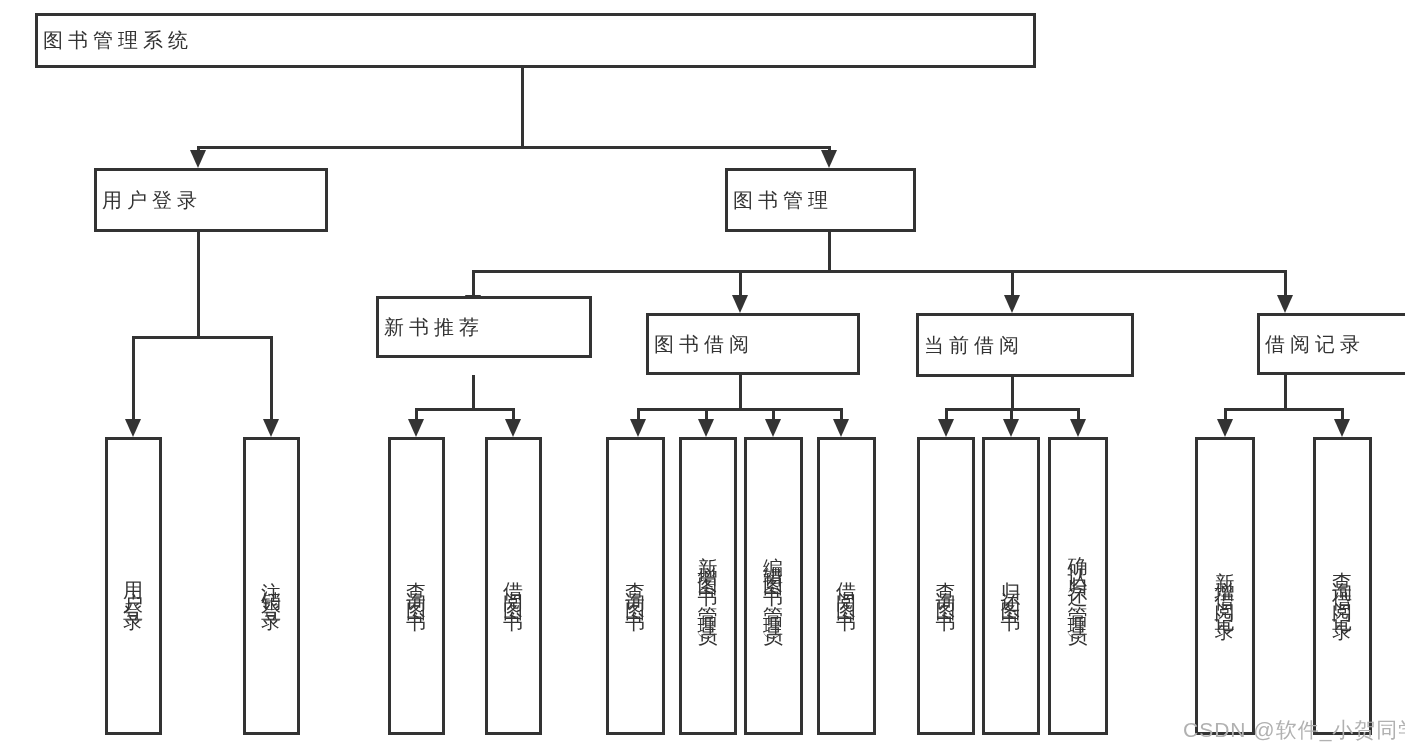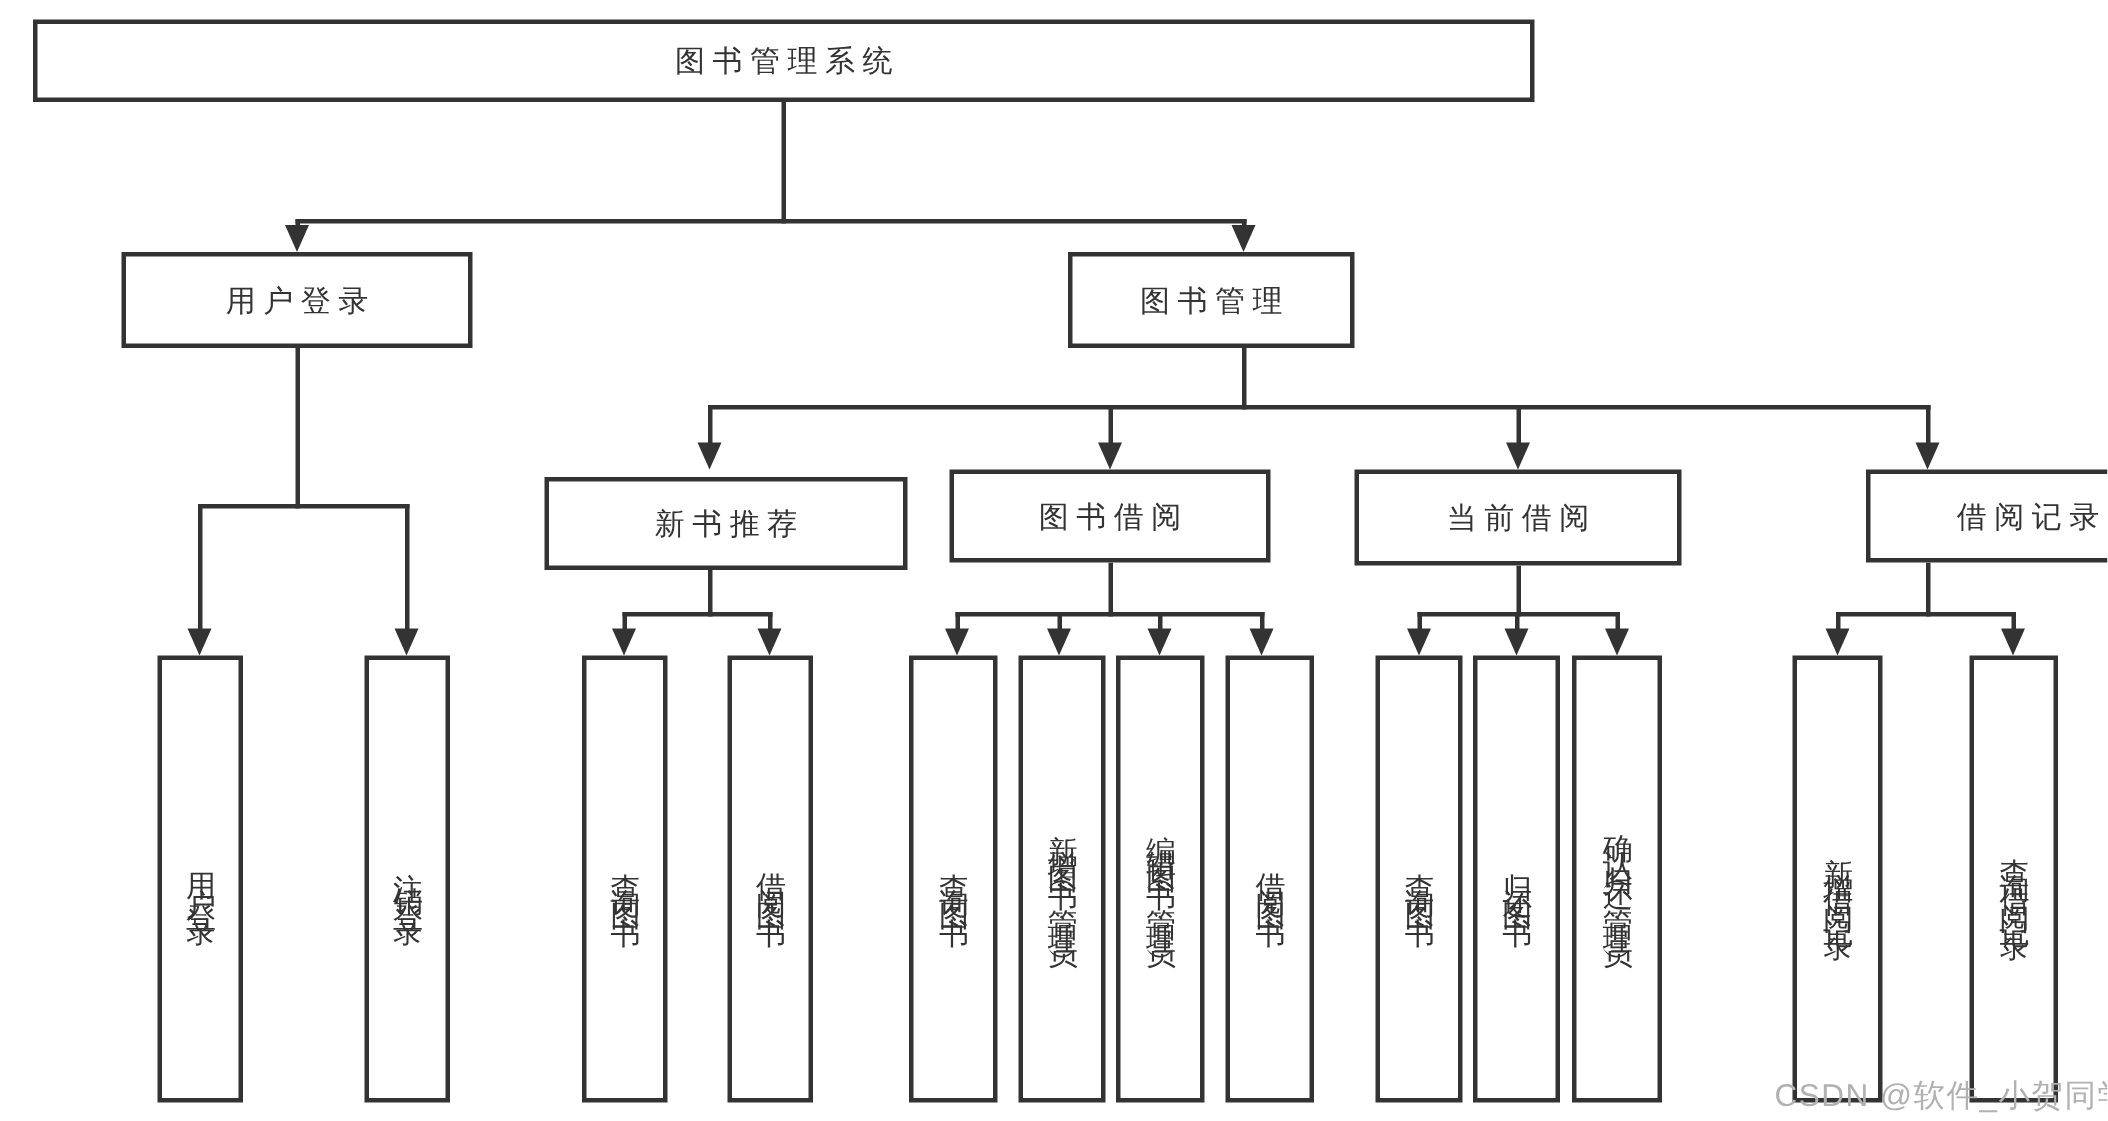"图书管理系统" .hbox { justify-content: center -> flex-start; margin-left: none -> 13px }
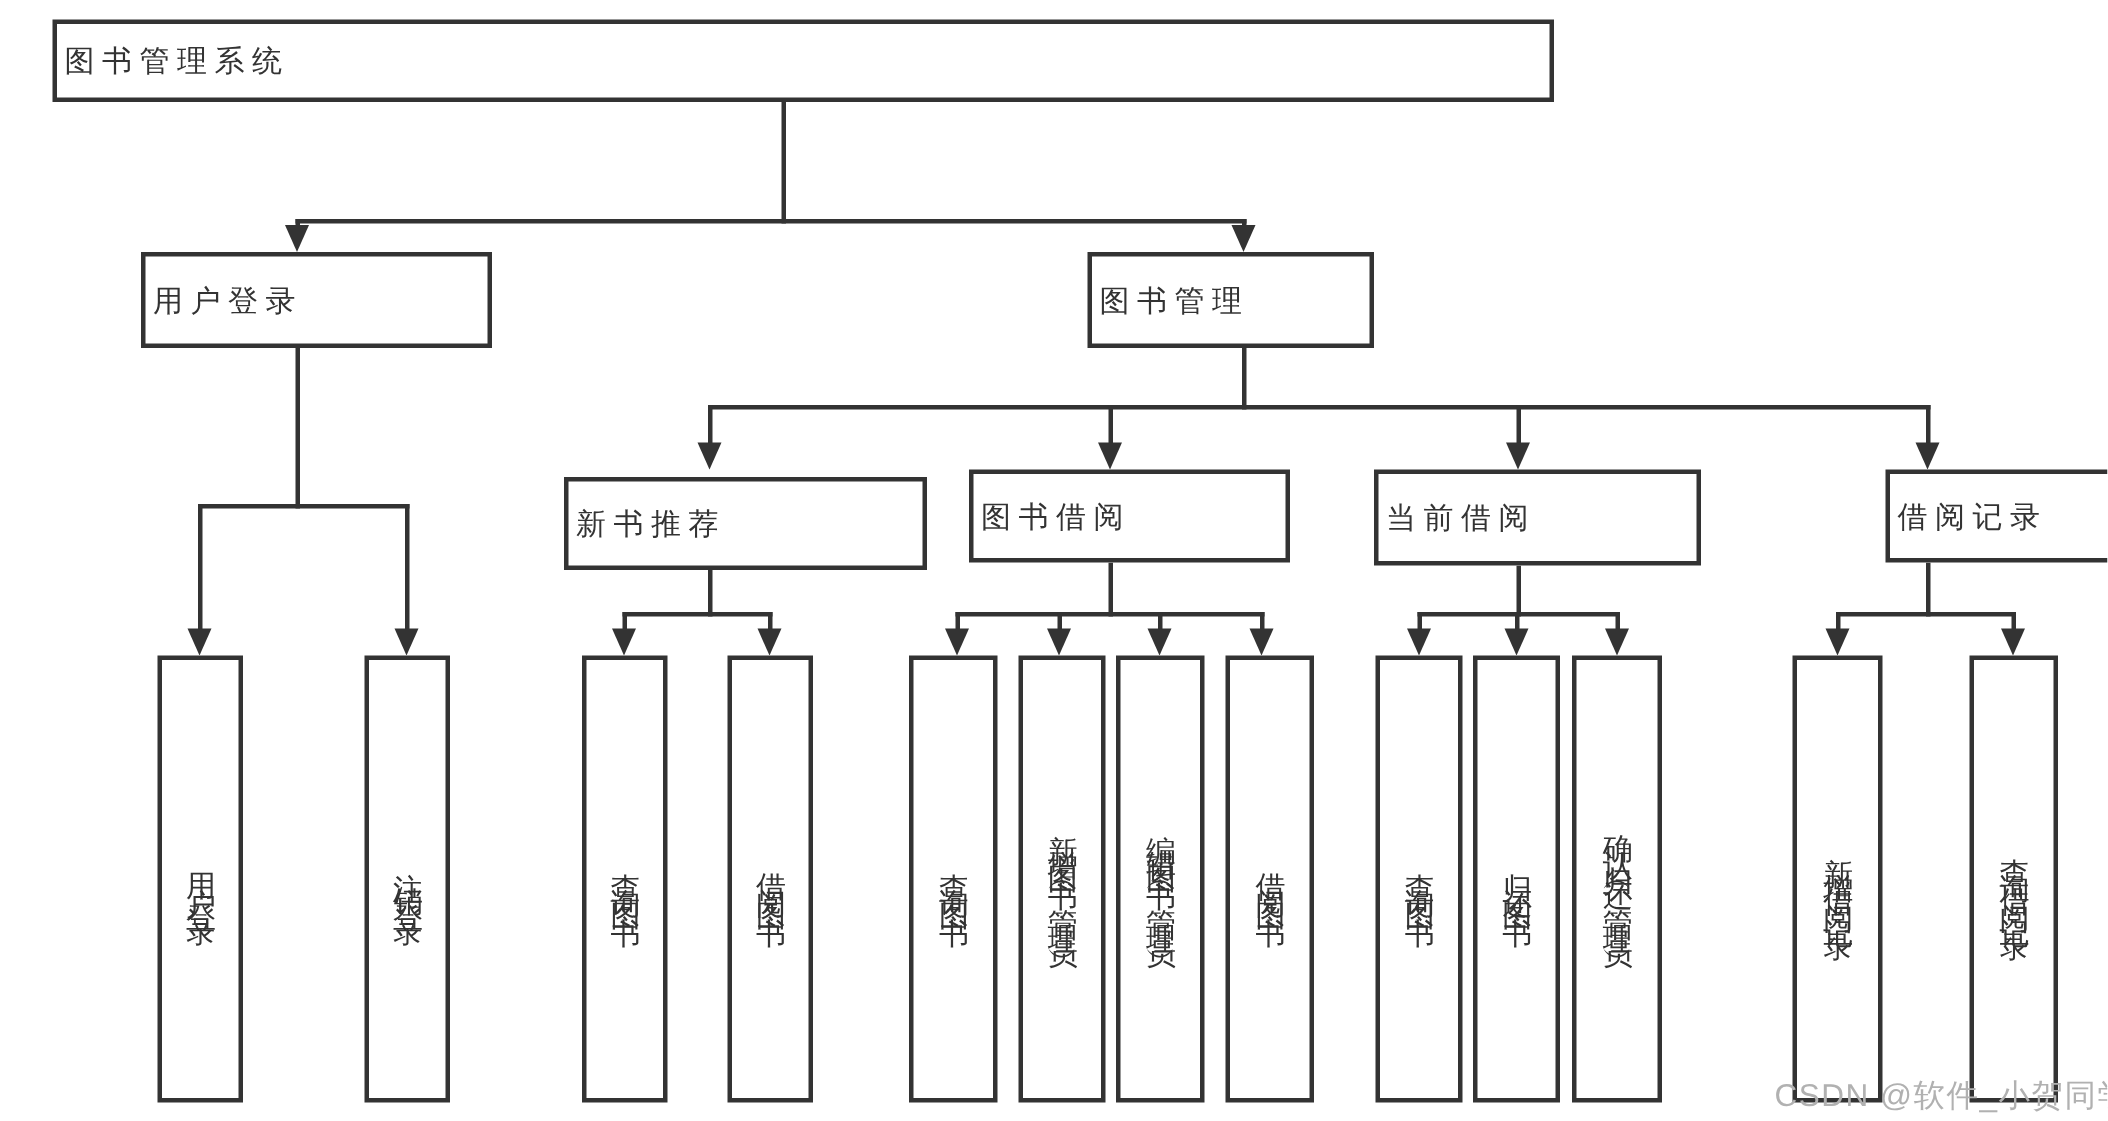"新书推荐" div.hbox { top: 318px -> 296px; width: 242px -> 216px }
